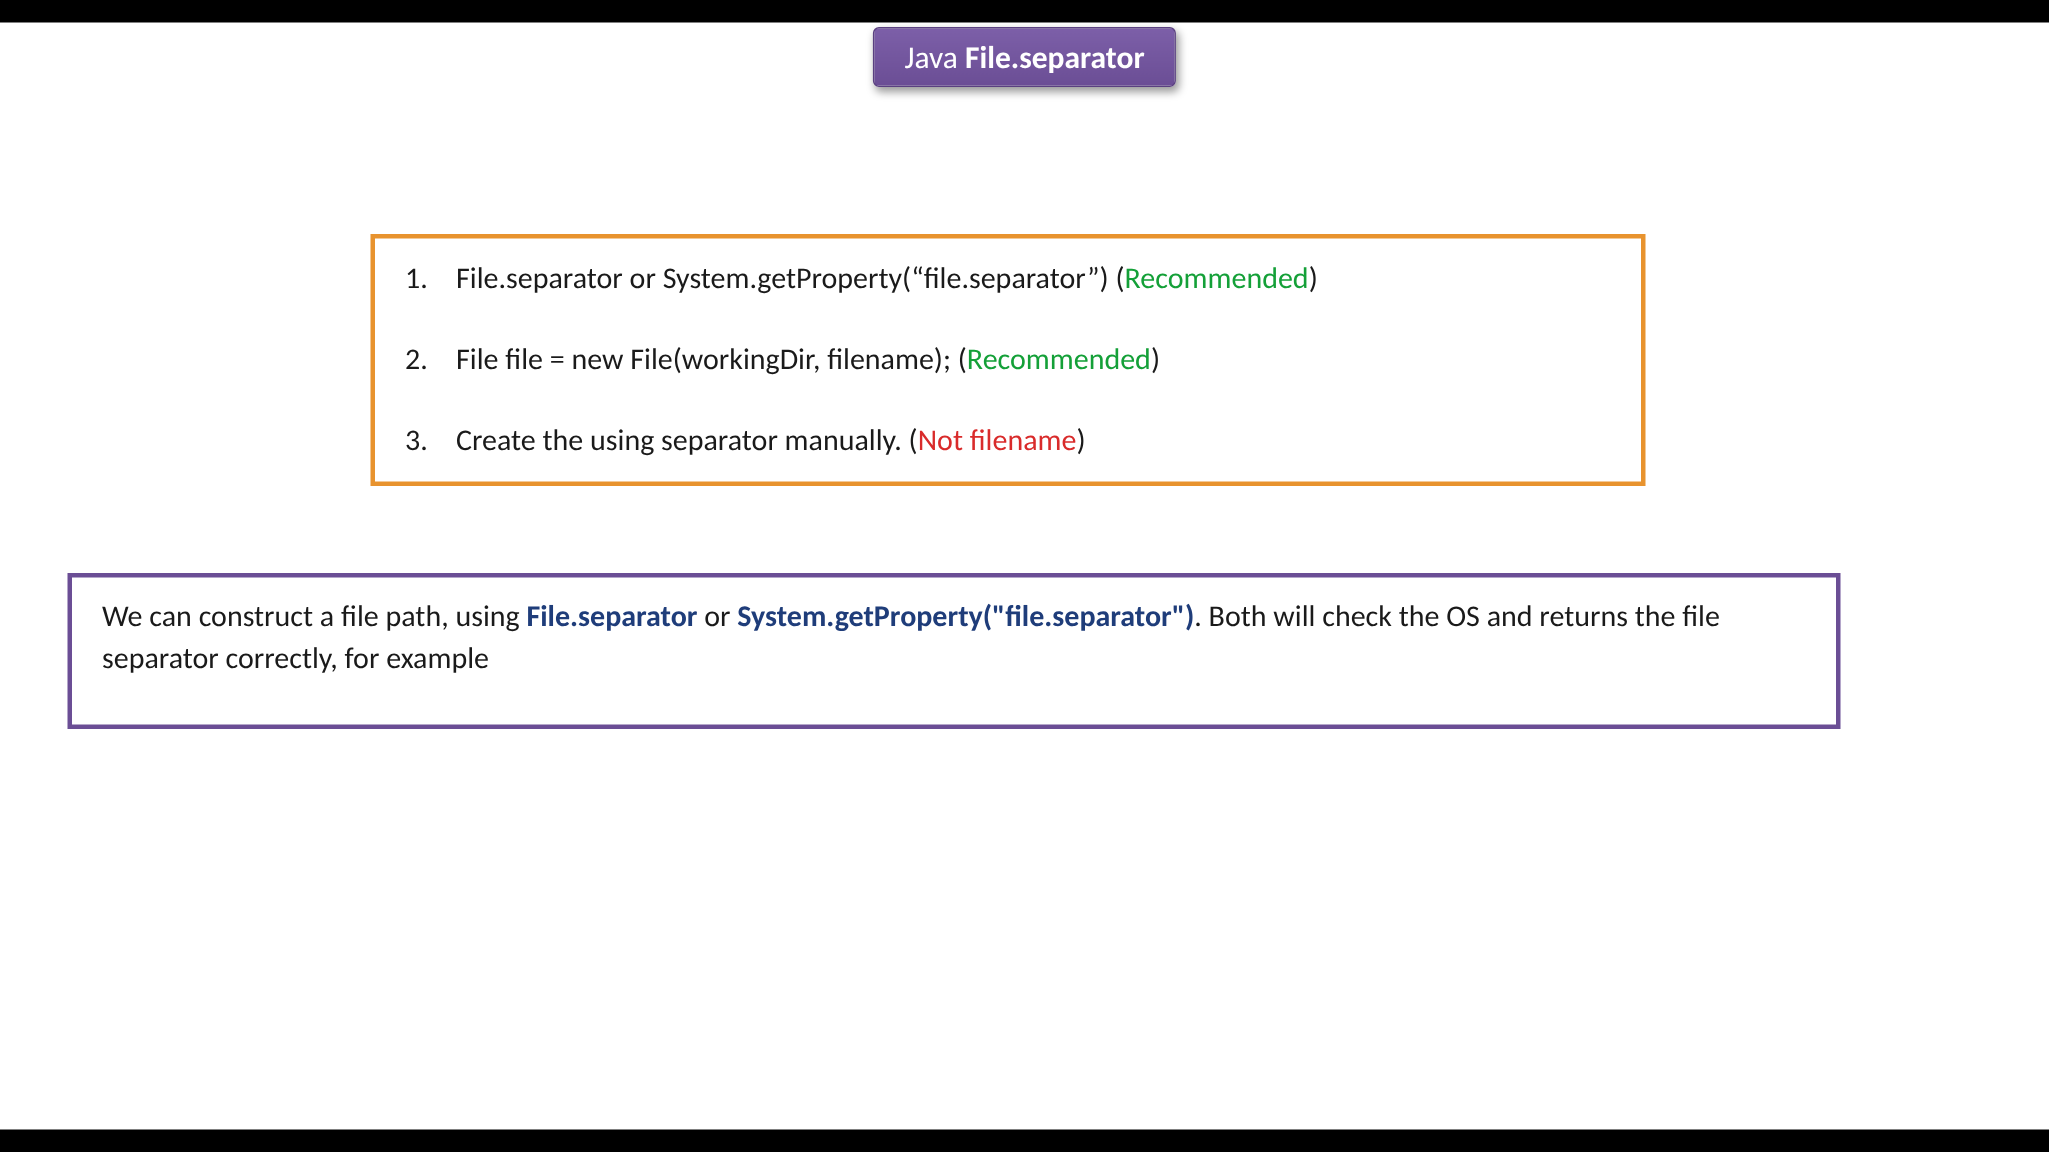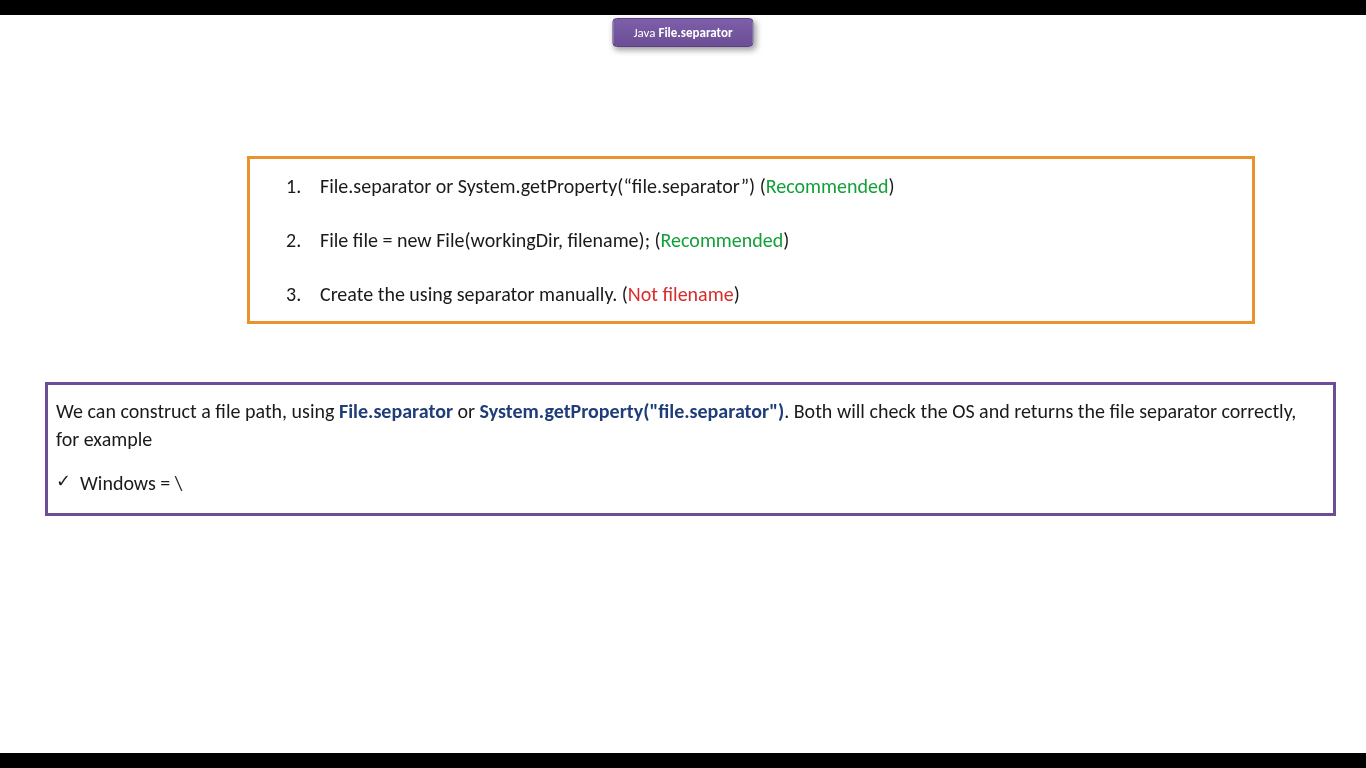"Java File.separator" .title-box { font-size: 13px -> 21px }
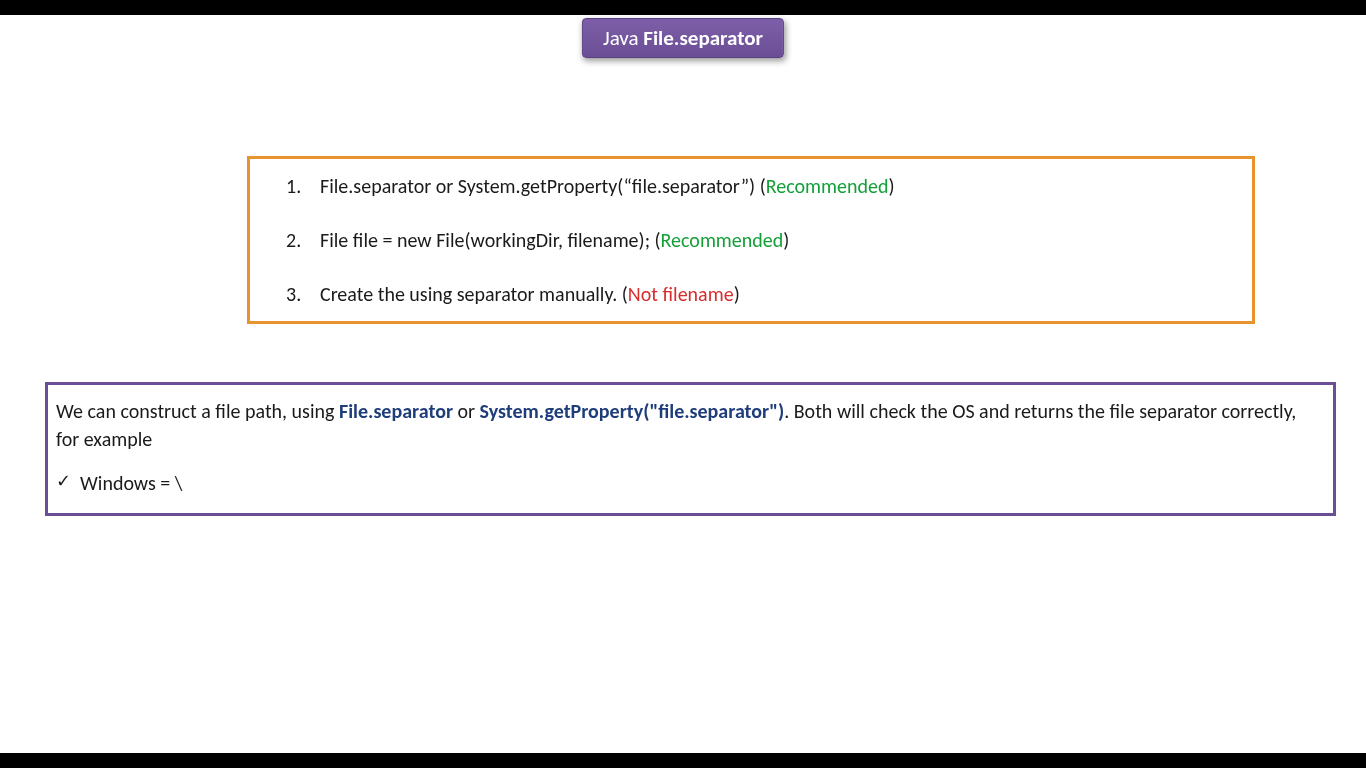"File.separator or" .orange-box { padding: 14px 10px 14px 36px -> 14px 10px 14px 20px; width: 1008px -> 850px }
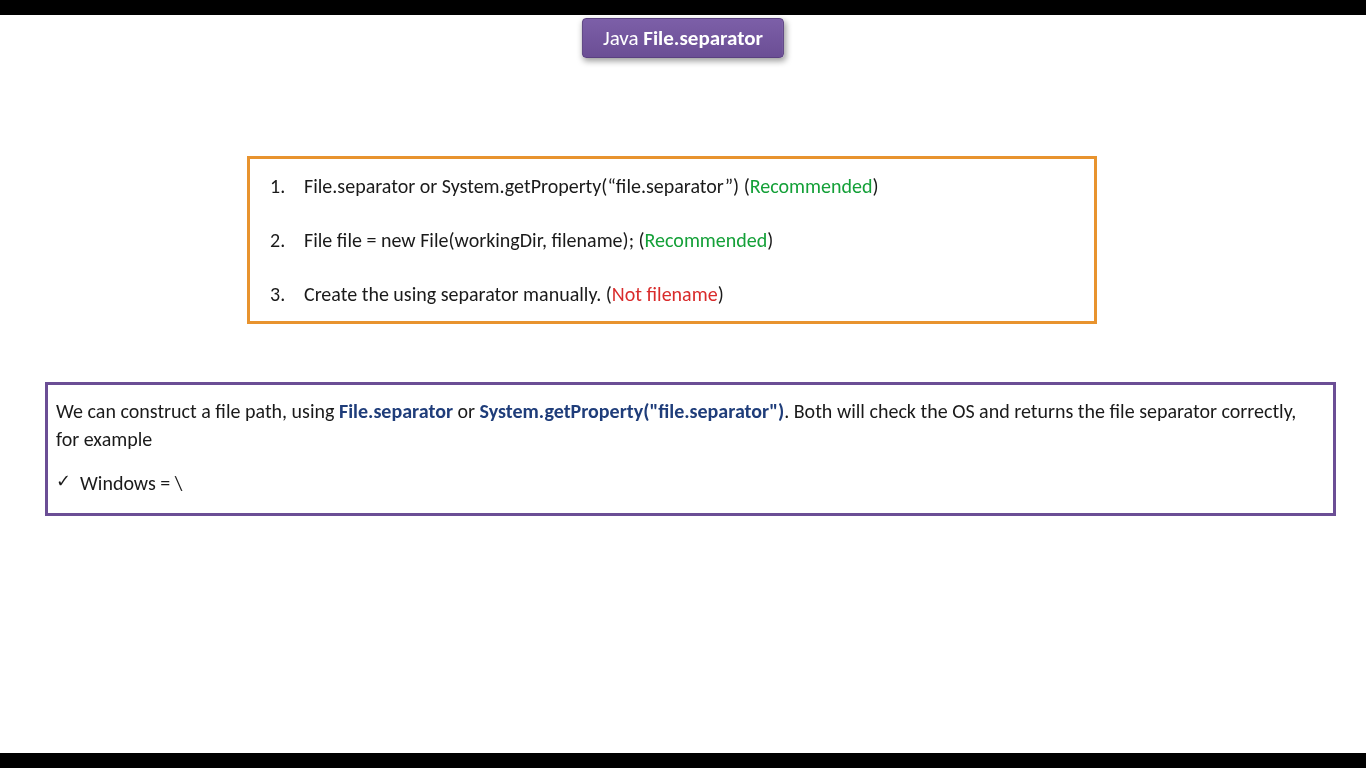"We can construct a file" .purple-box { padding: 12px 16px 14px 8px -> 12px 16px 14px 20px; width: 1291px -> 1182px }
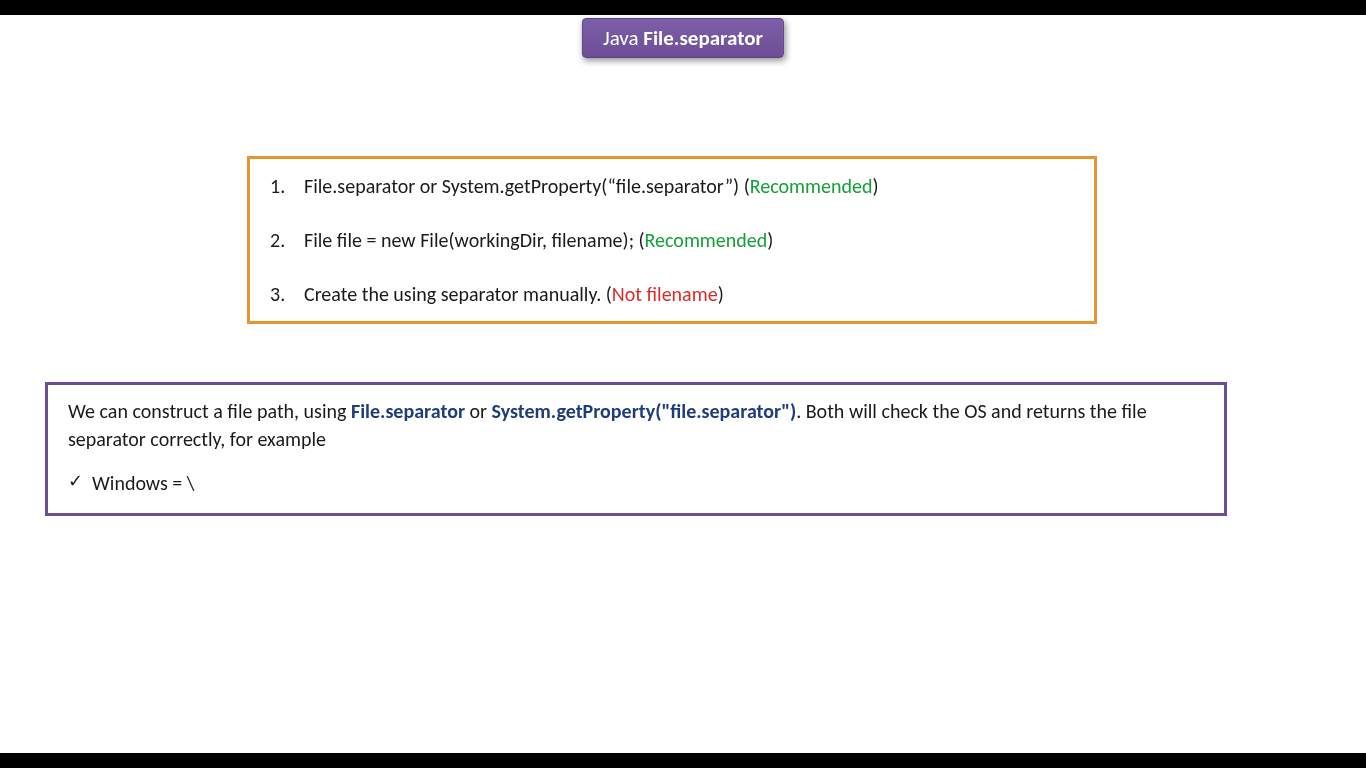"Windows = \" li { html: <li>Windows = \</li> -> none }
